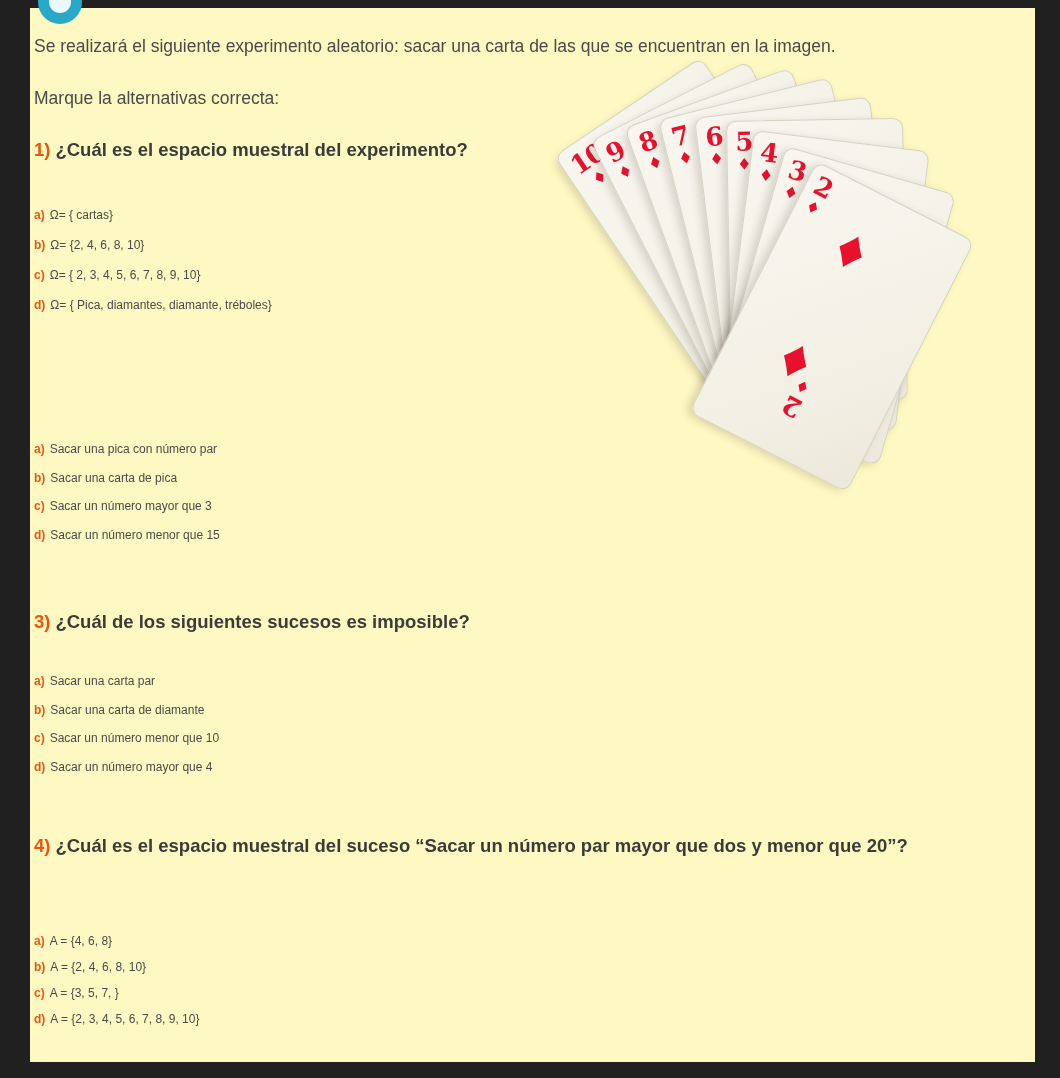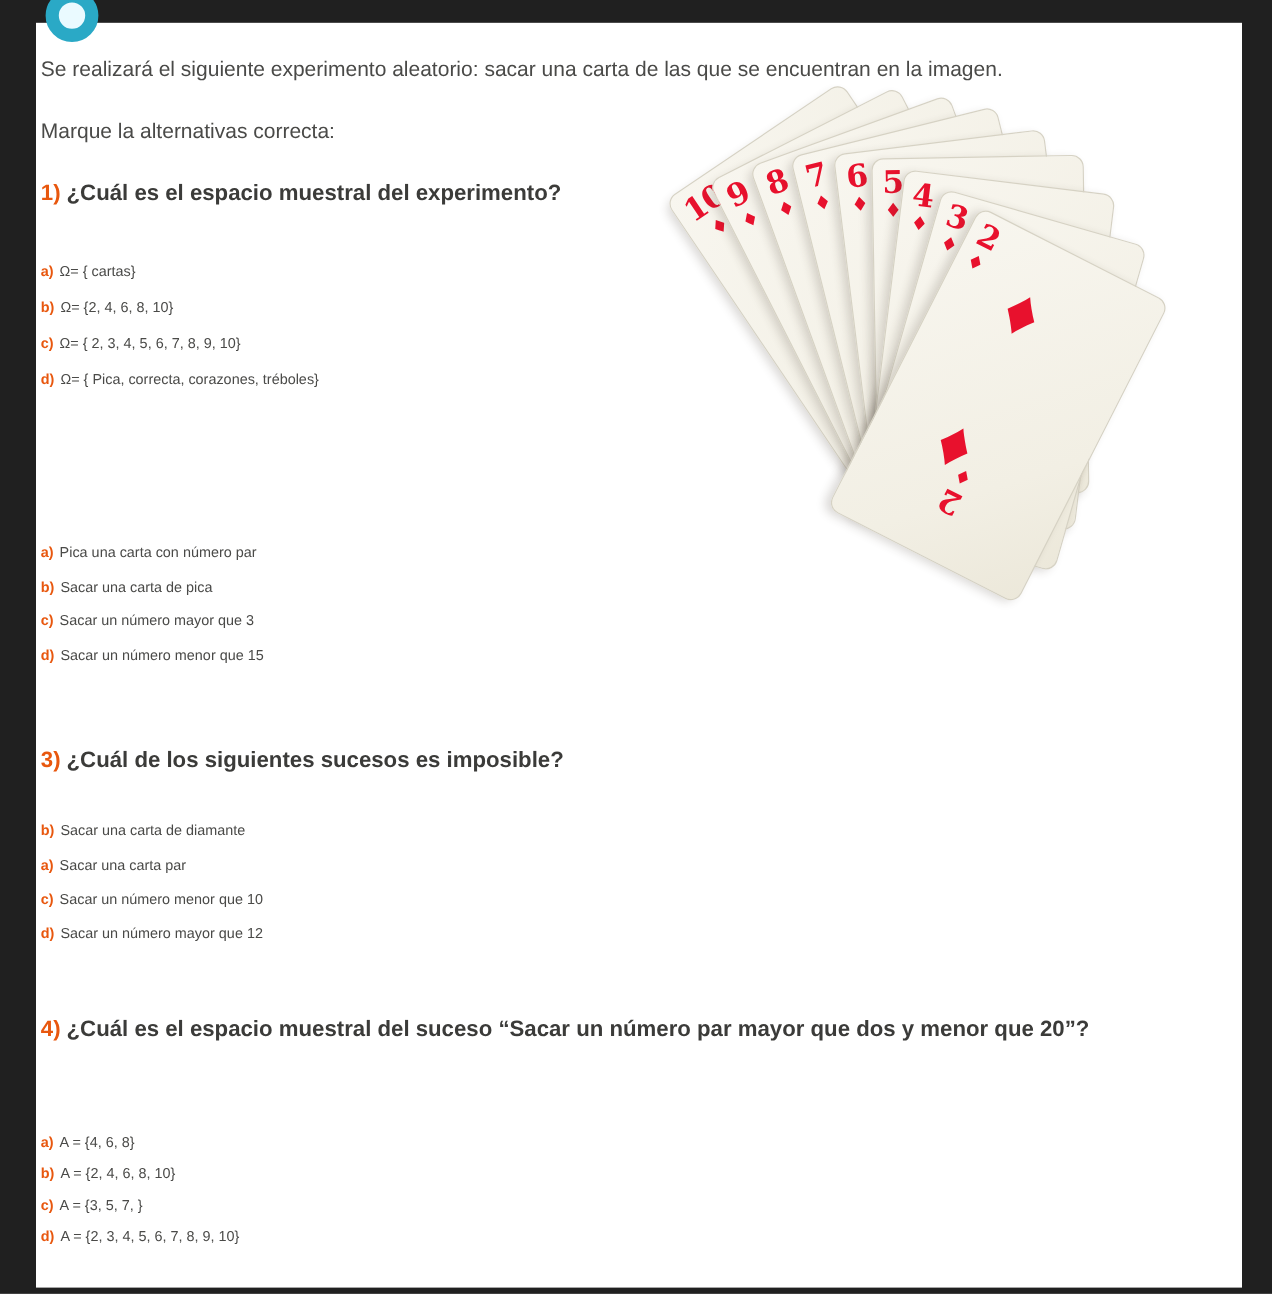"Se realizará el siguiente experimento" .page { background: #ffffff -> #fef9c3; margin-top: 11px -> none }
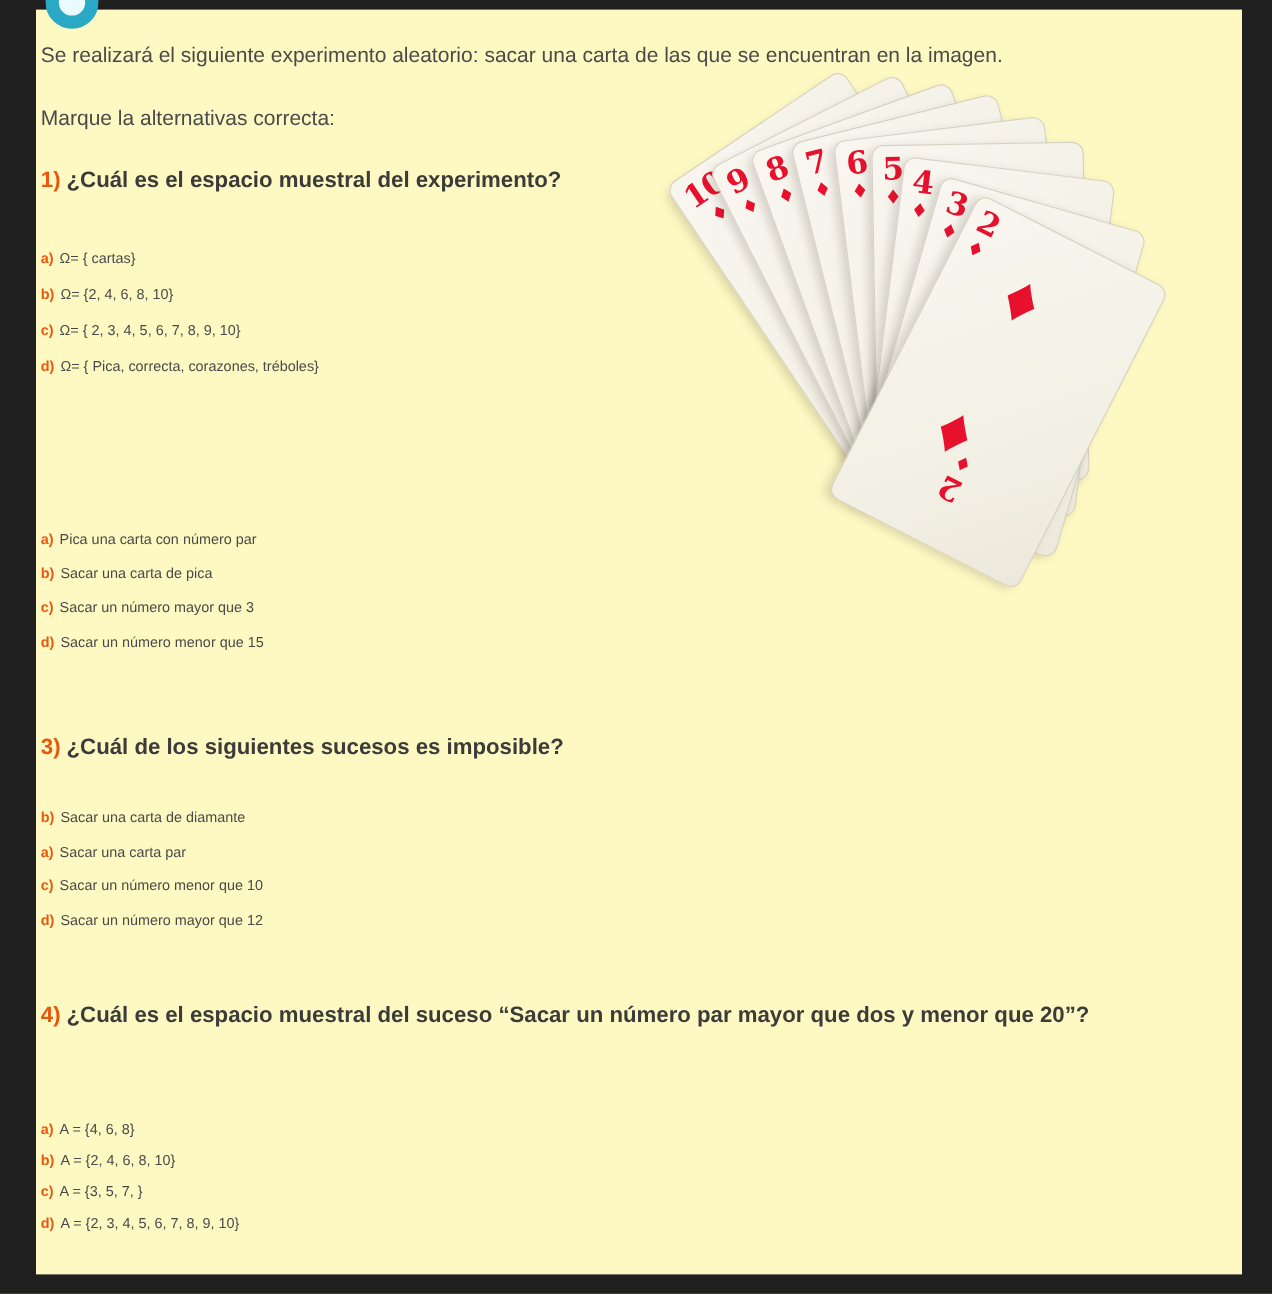"Ω= { Pica, correcta, corazones," span { text: correcta, corazones -> diamantes, diamante }
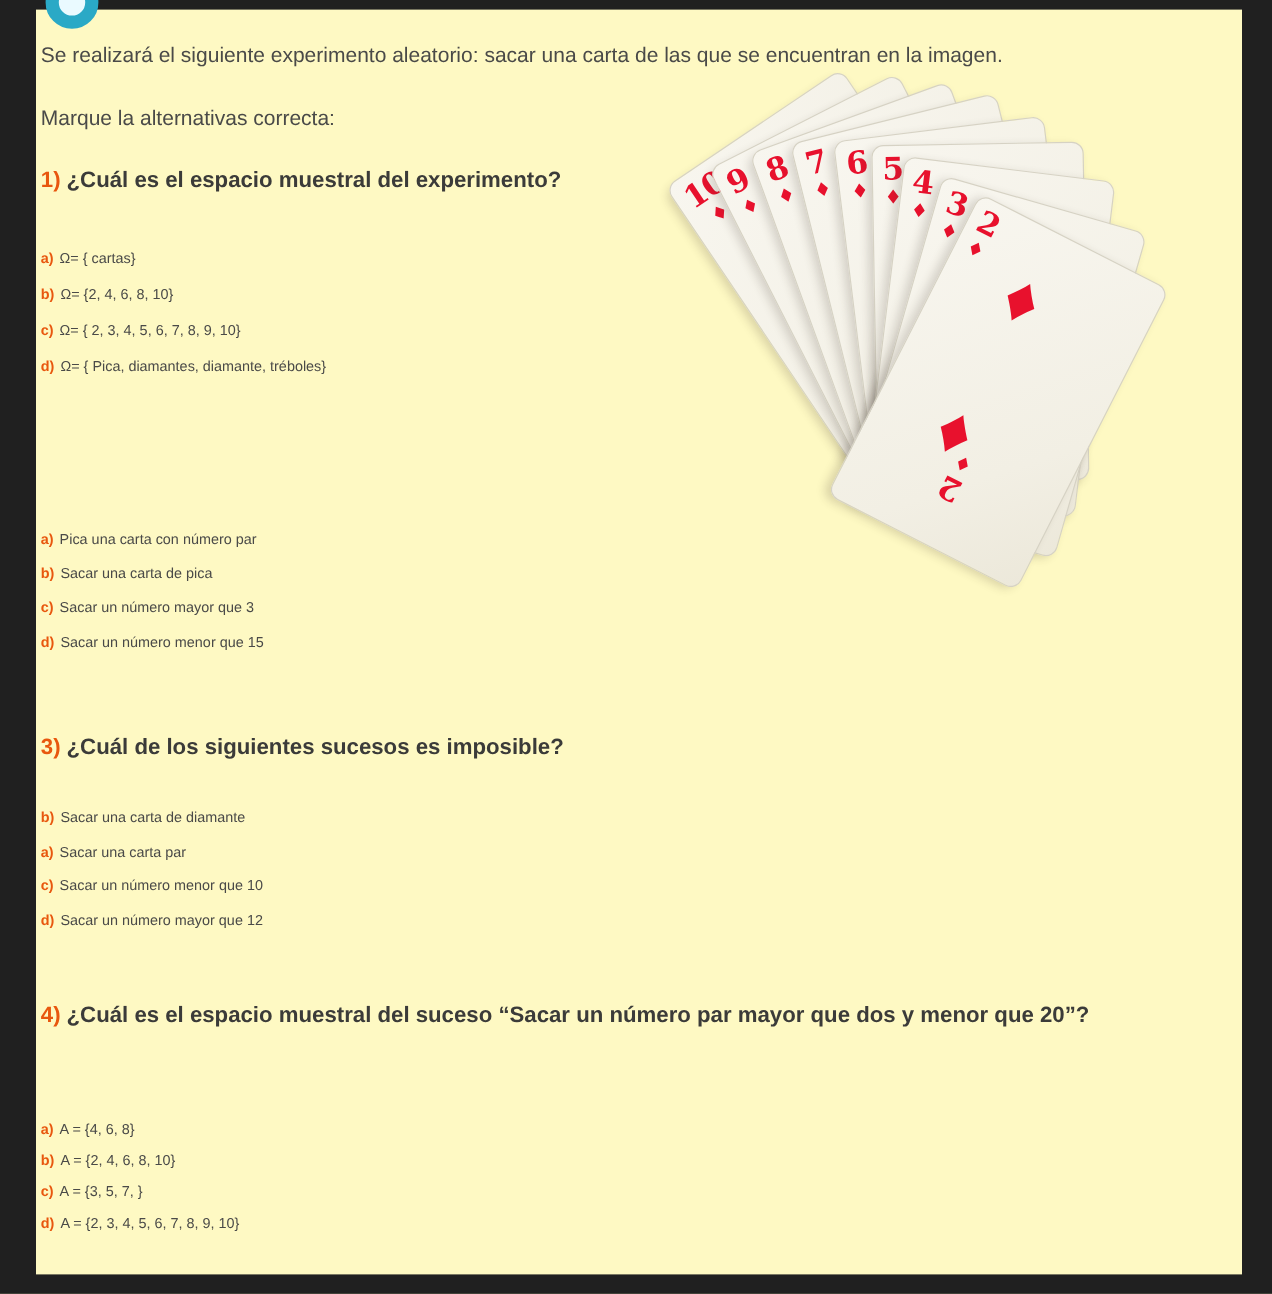"Pica una carta con número" span { text: Pica una carta -> Sacar una pica }
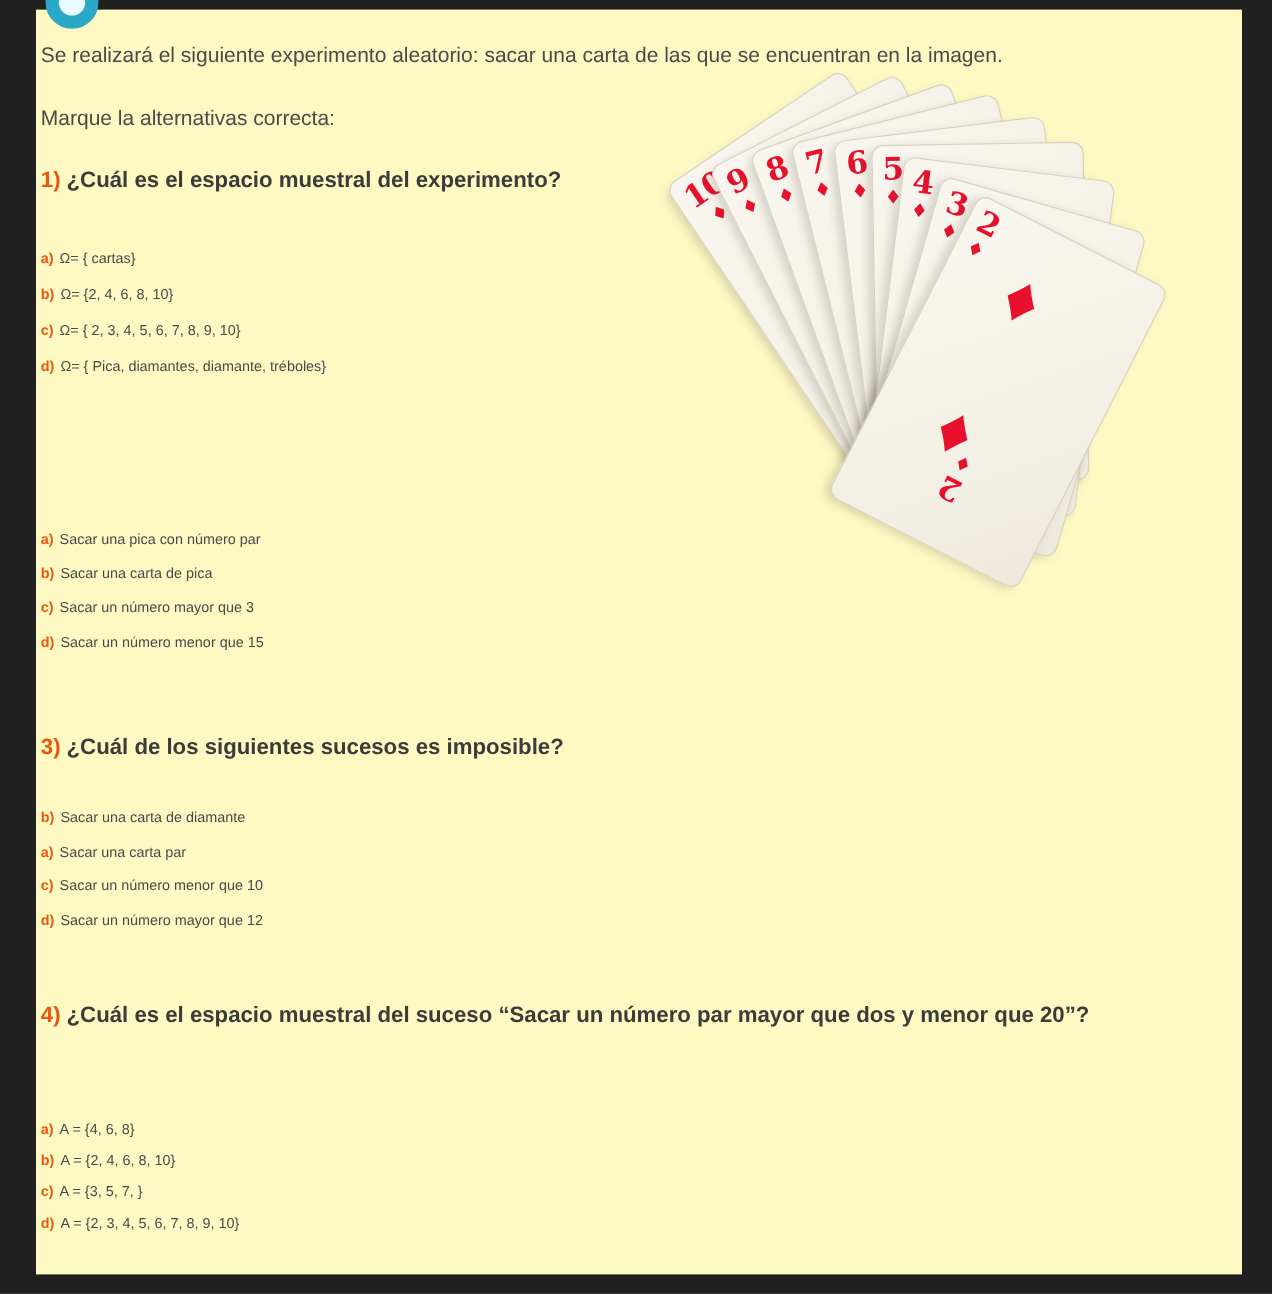"b) Sacar una carta de diamante" p.opt { order: before "a) Sacar una carta par" -> after "a) Sacar una carta par" }
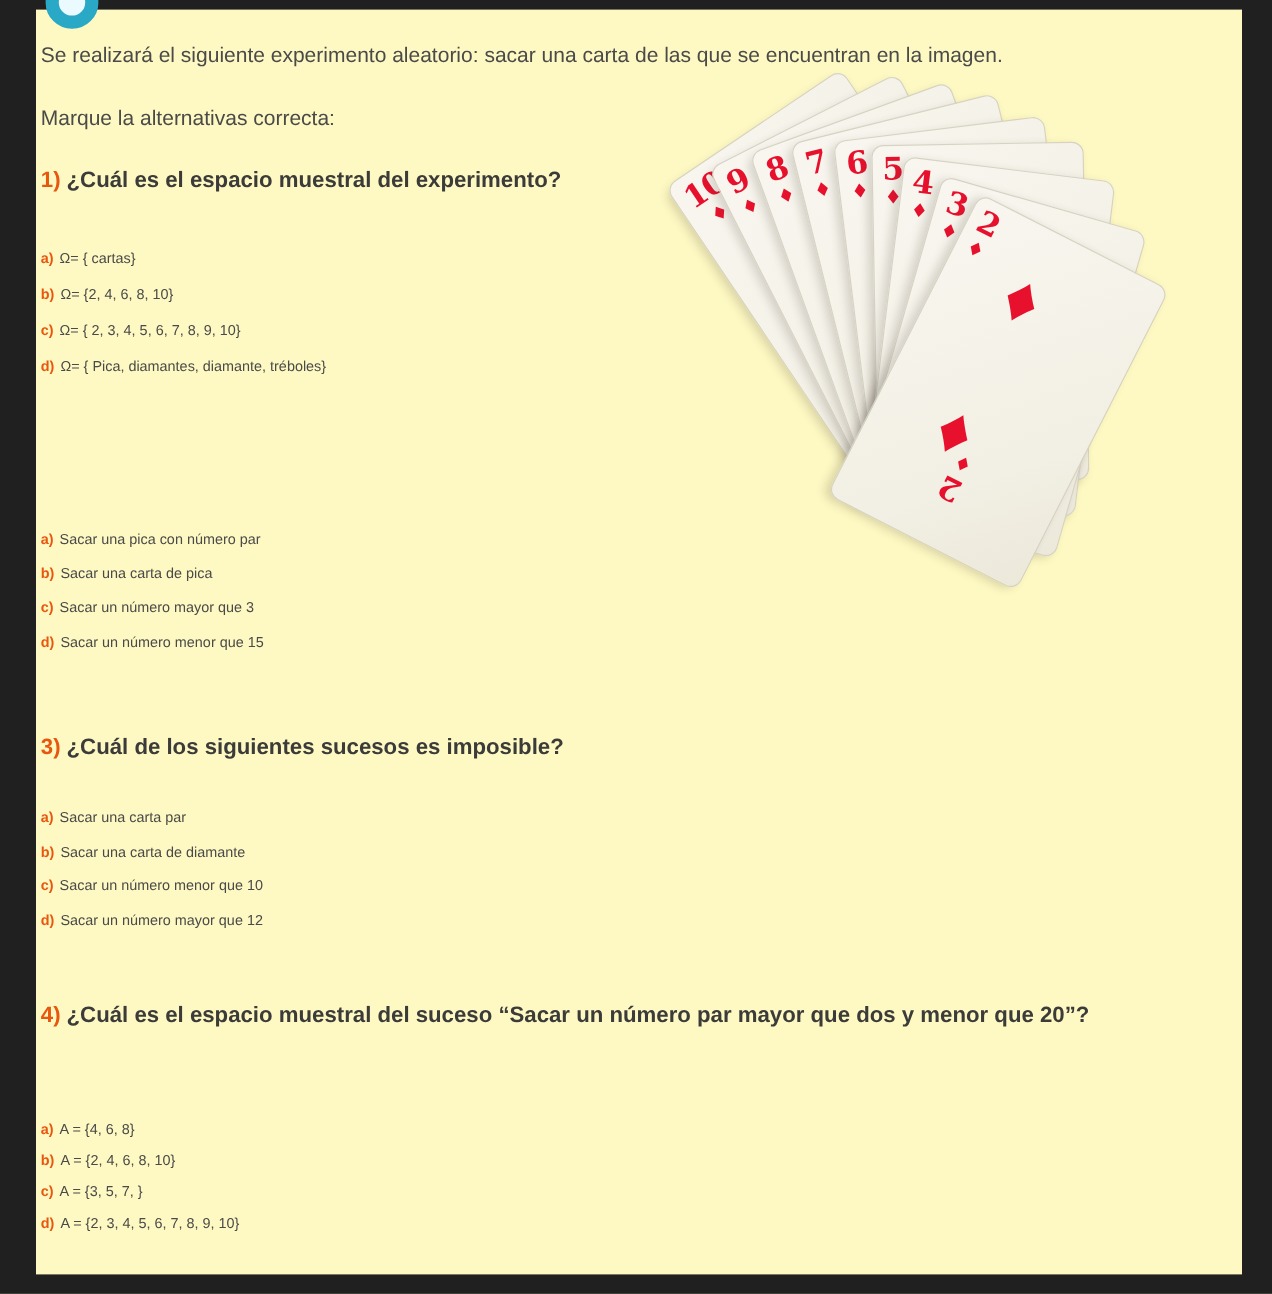"Sacar un número mayor que 12" span { text: 12 -> 4 }
